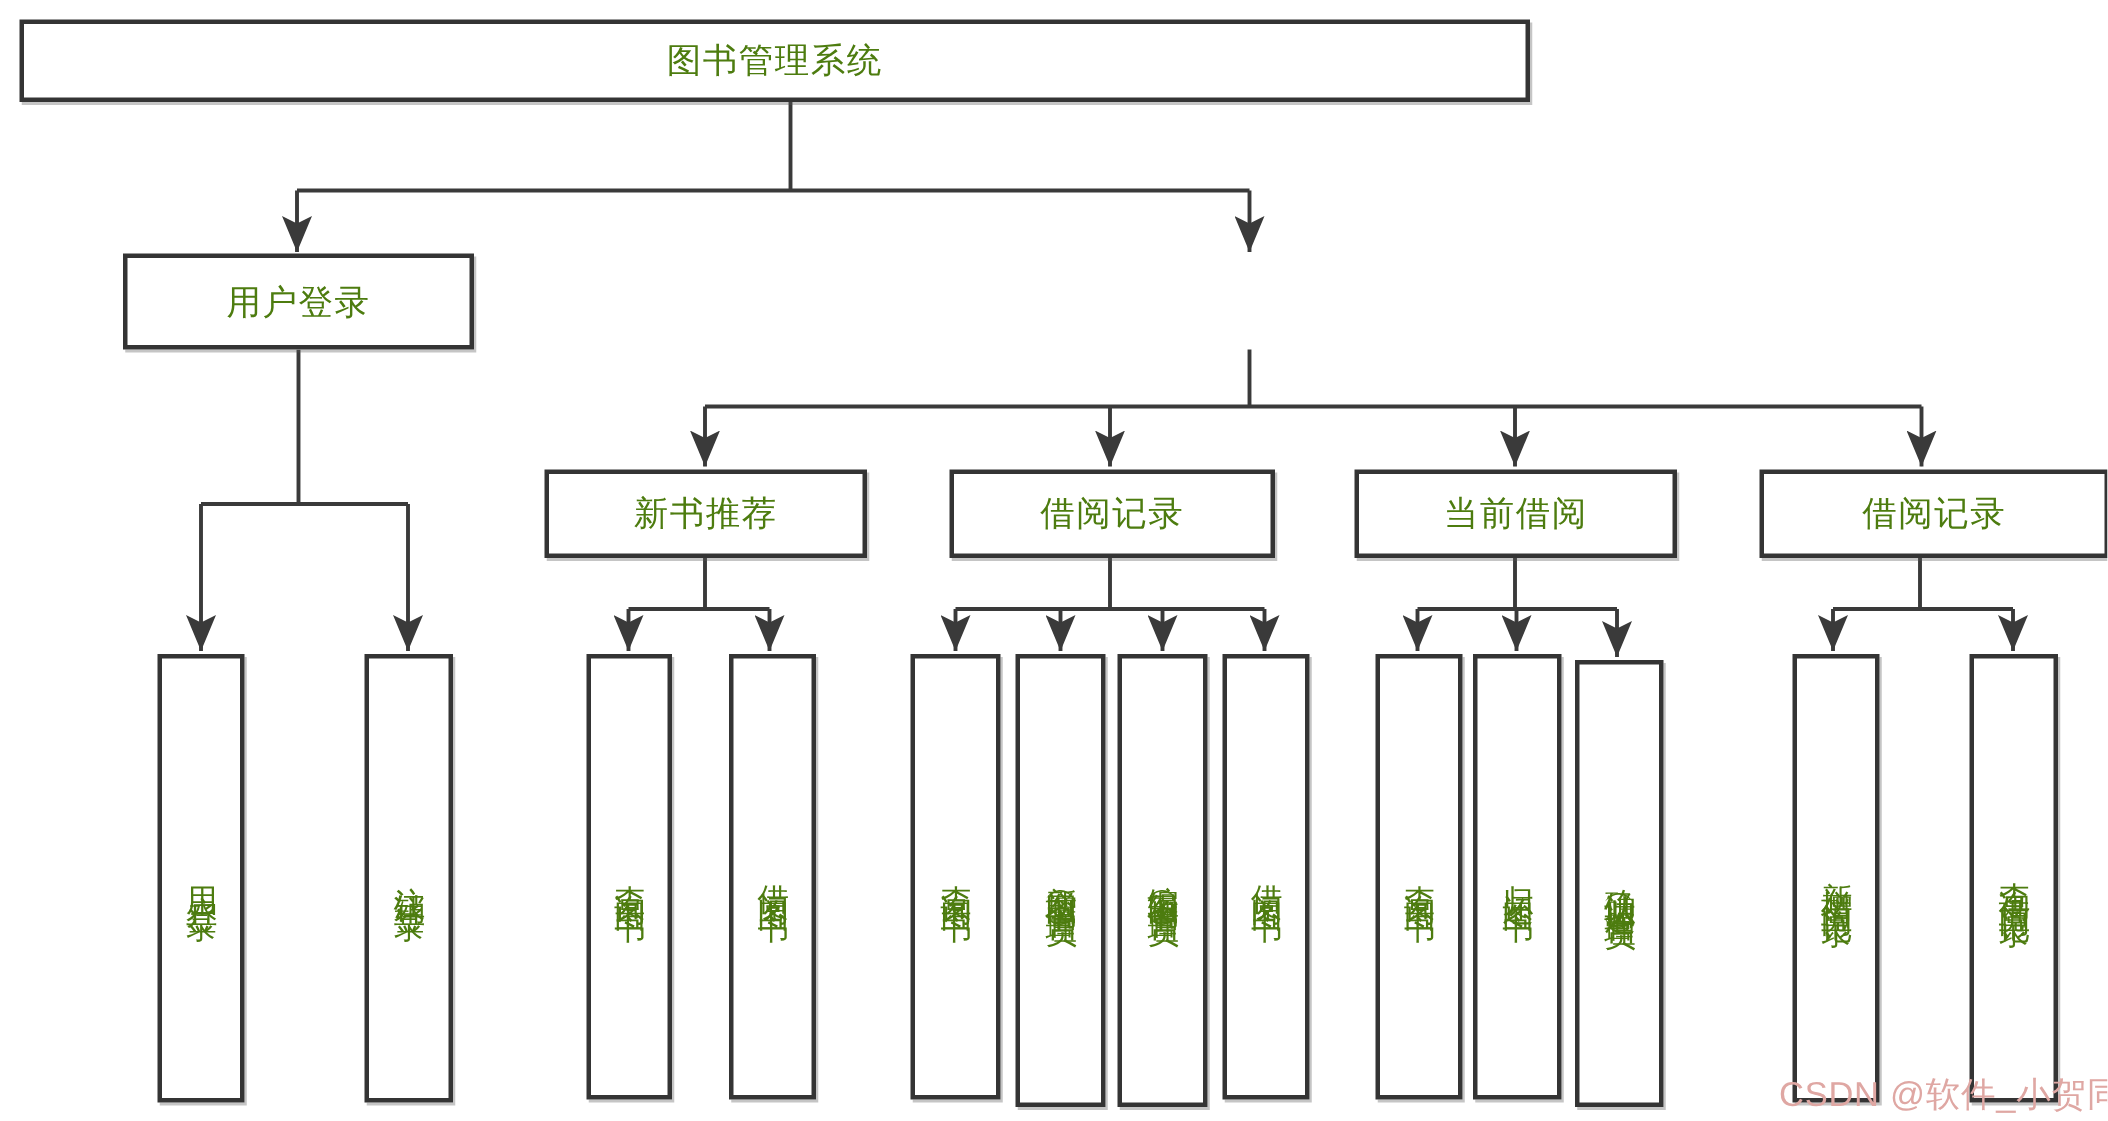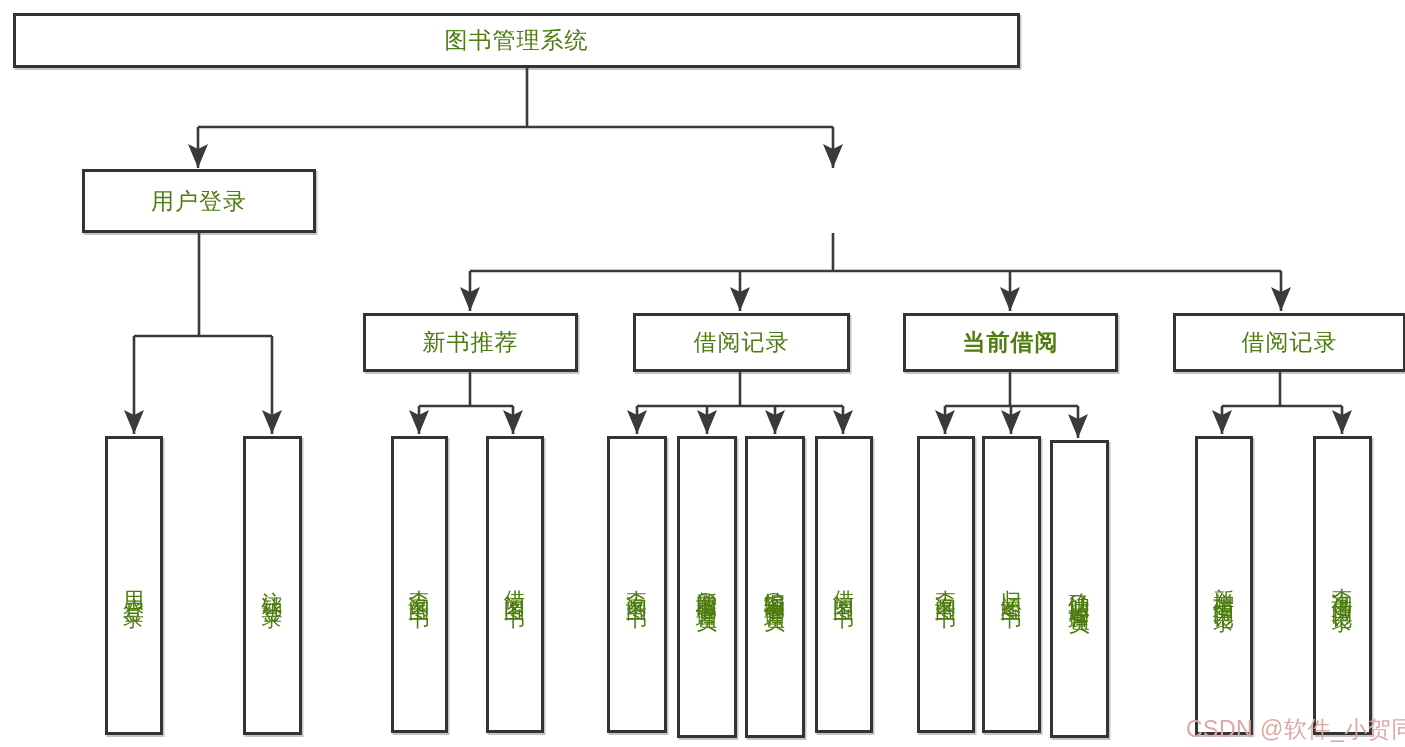"当前借阅" div.node { font-weight: bold -> none }
